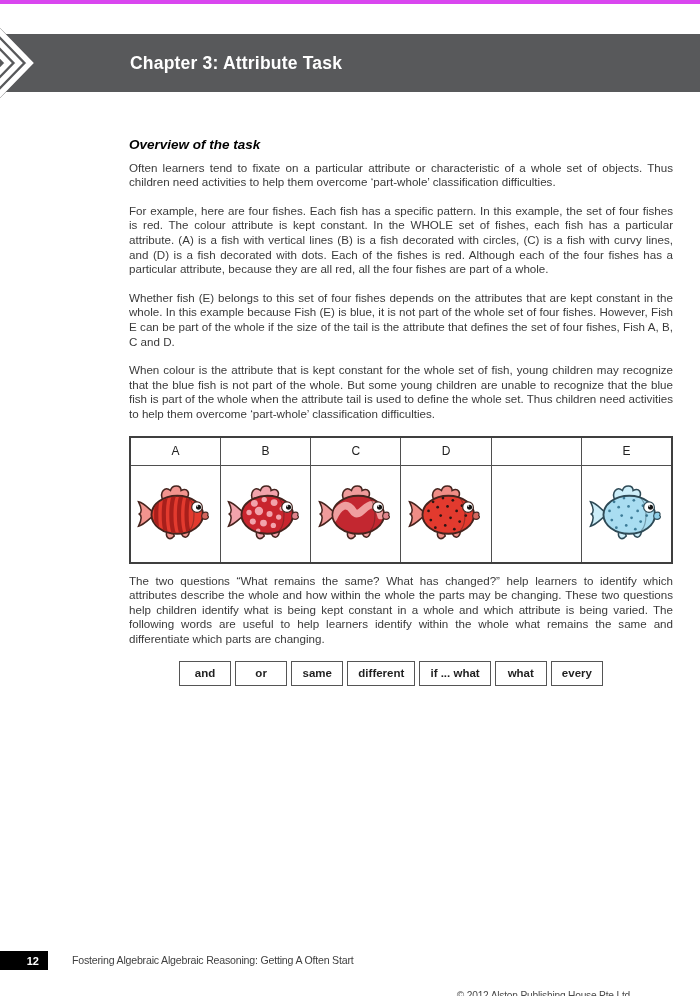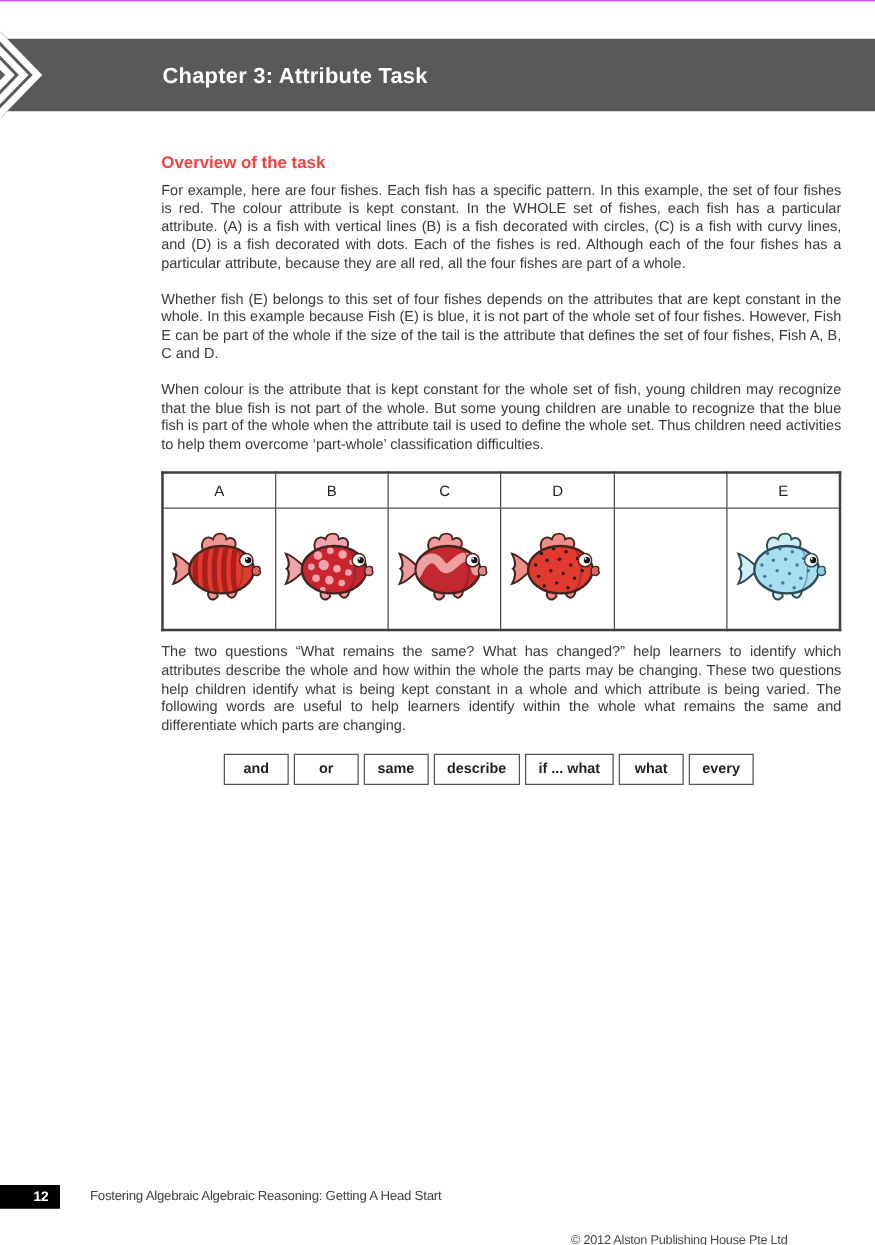"Chapter 3: Attribute Task" .page { border-top: 1px solid #d946ef -> 4px solid #d946ef }
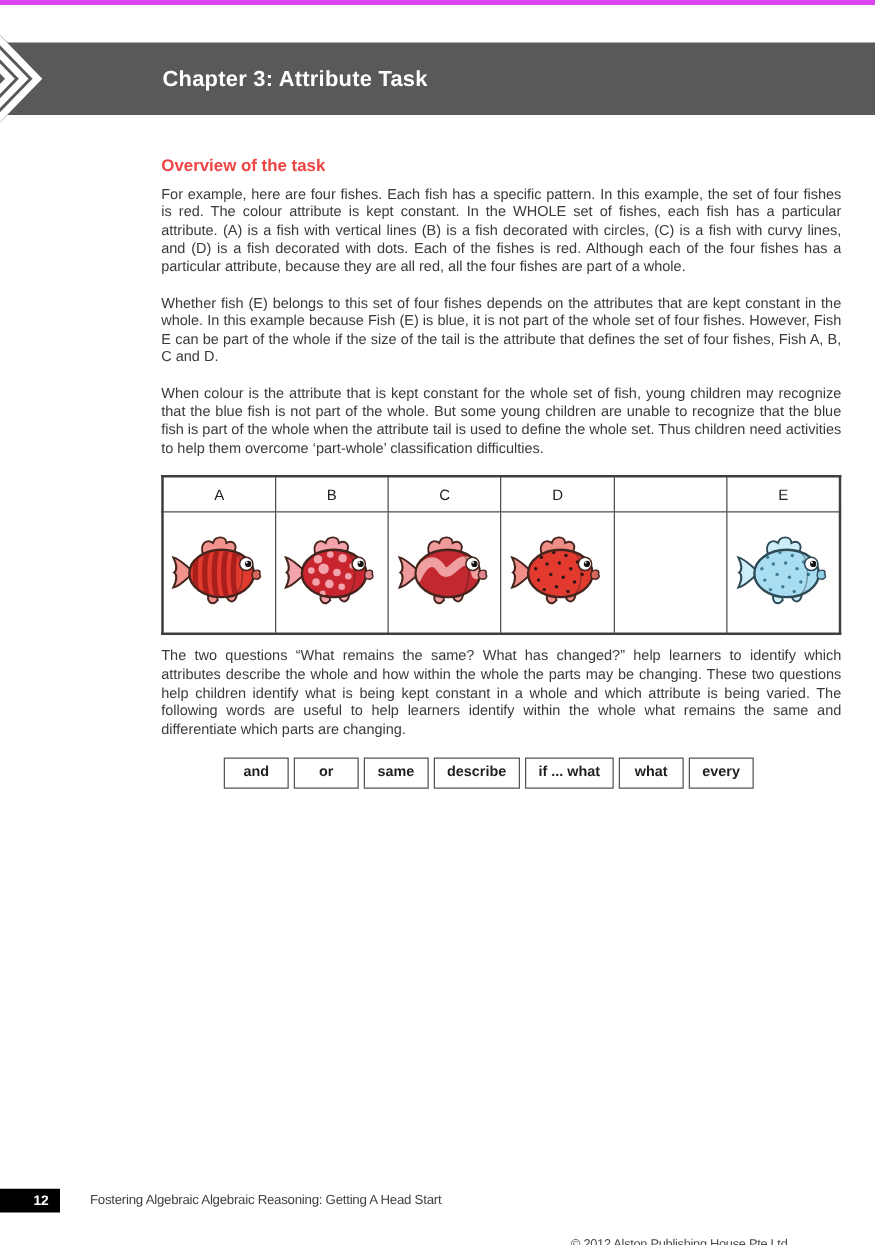"Overview of the task" .overview { color: #ef4444 -> #000000; font-style: none -> italic; margin: 4px 0 8px 0 -> 16px 0 8px 0 }
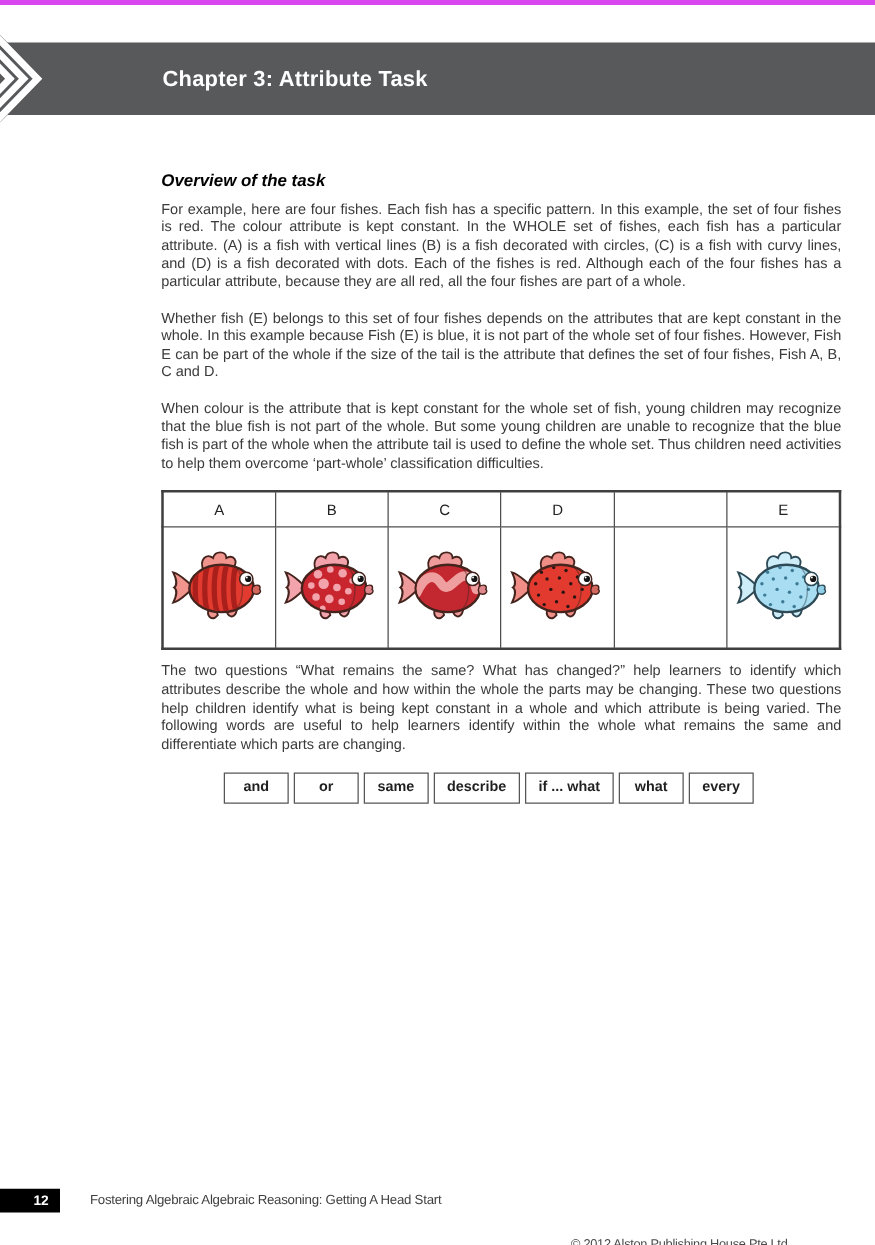"Often learners tend to fixate" p { html: none -> <p>Often learners tend to fixate on a particular attribute or characteristic of a whole set of objects. Thus children need activities to help them overcome ‘part-whole’ classification difficulties.</p> }
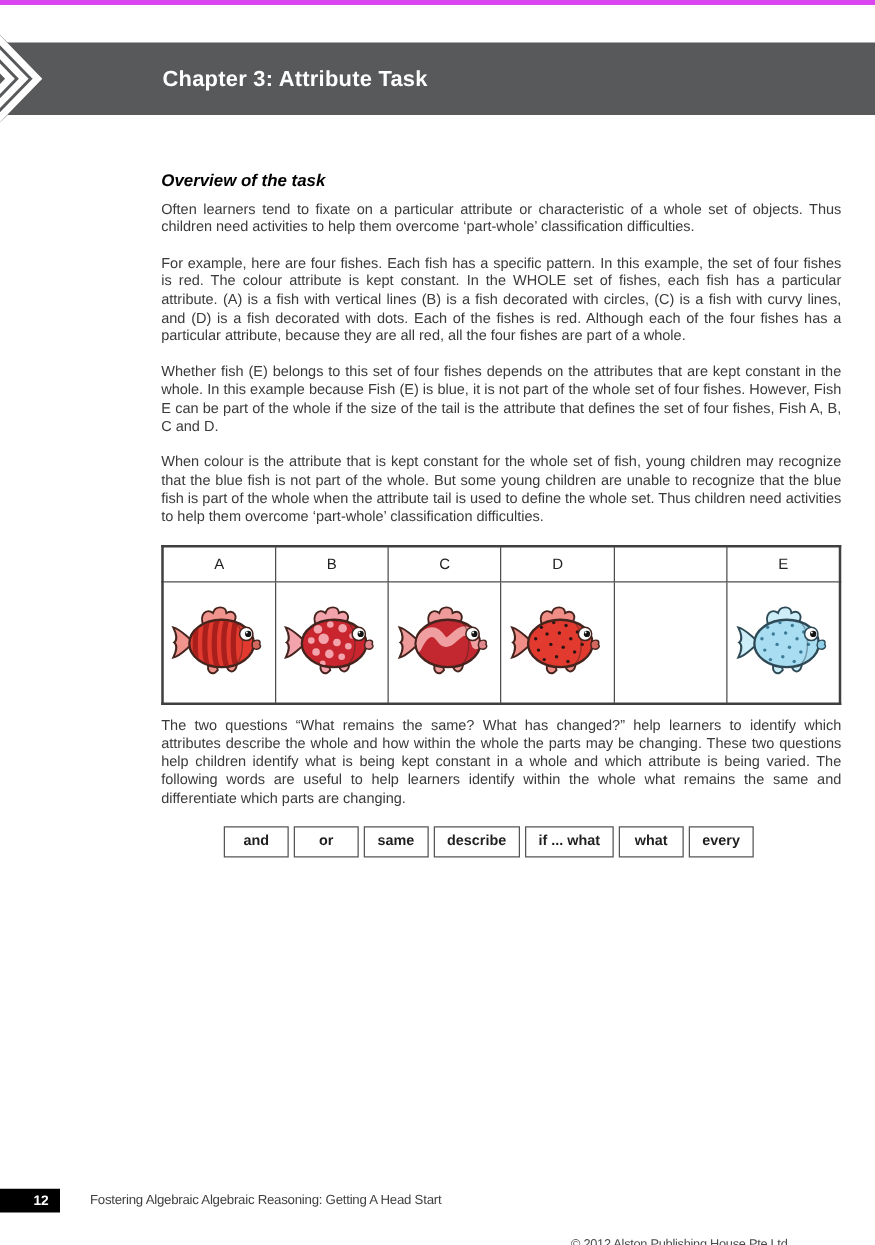"describe" span.word-box { text: describe -> different }
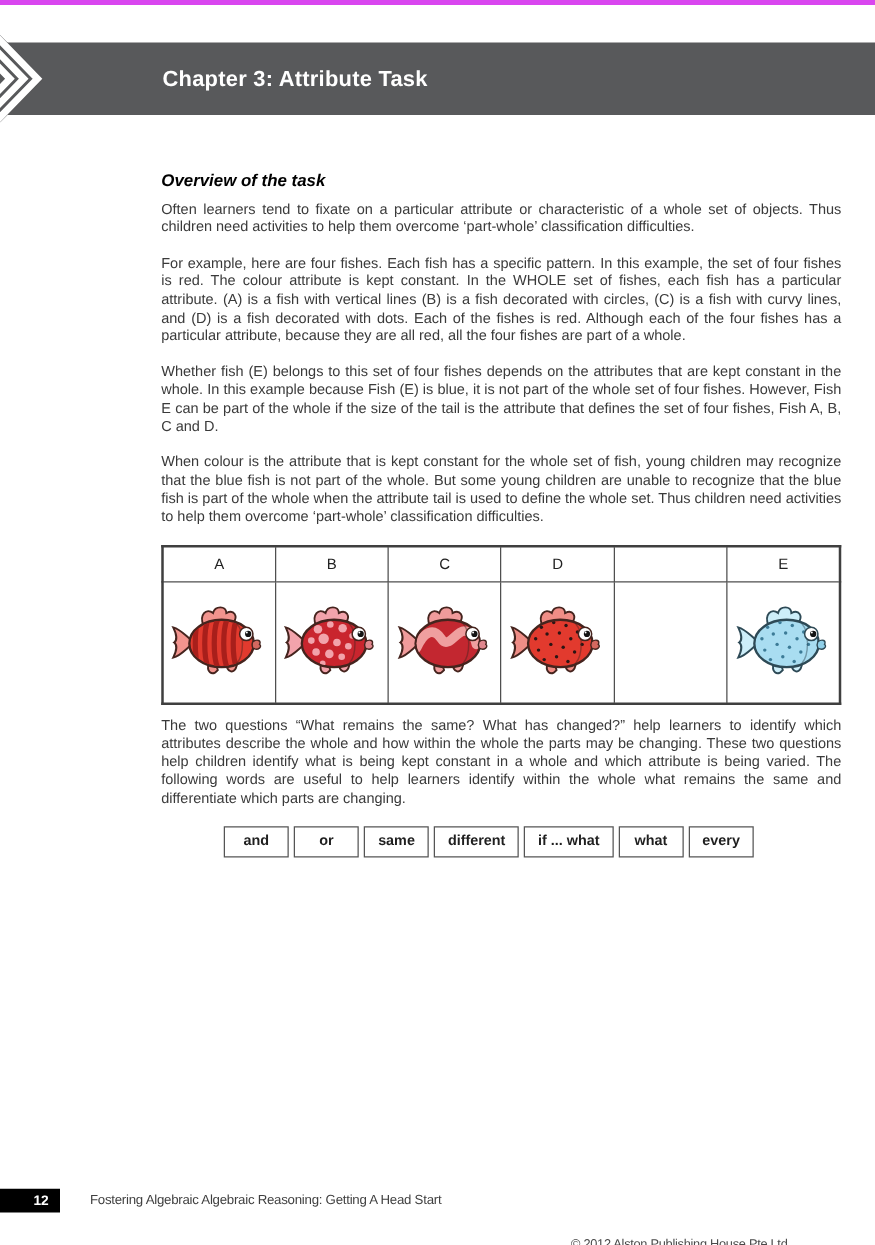"Fostering Algebraic Algebraic Reasoning:" div.foot-left { text: Head -> Often }
